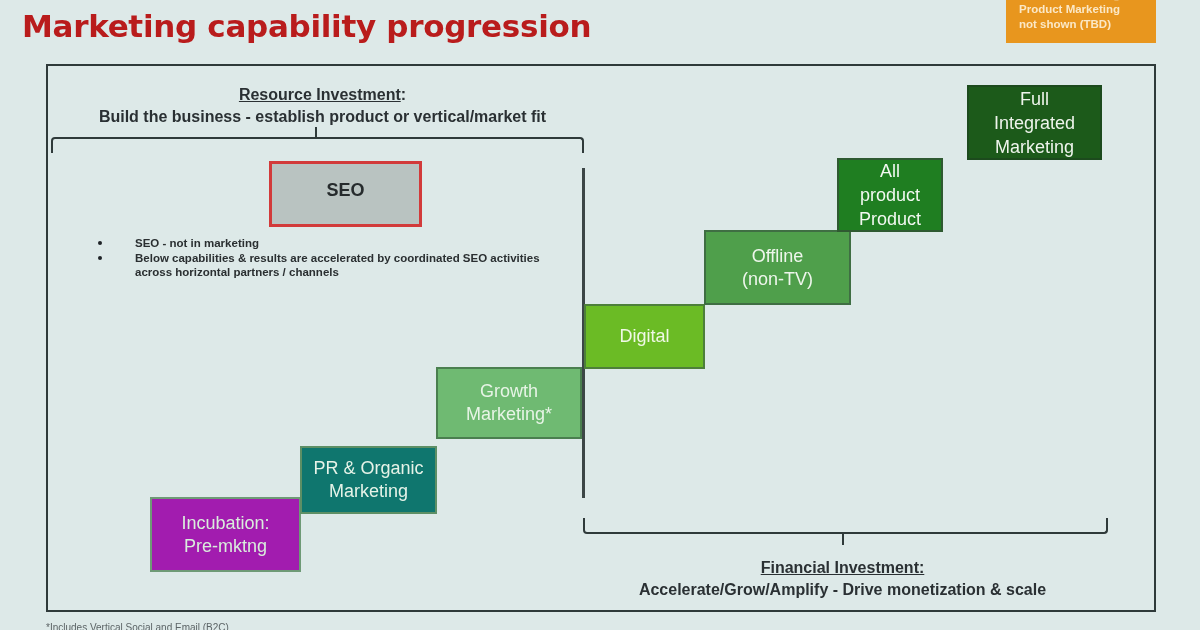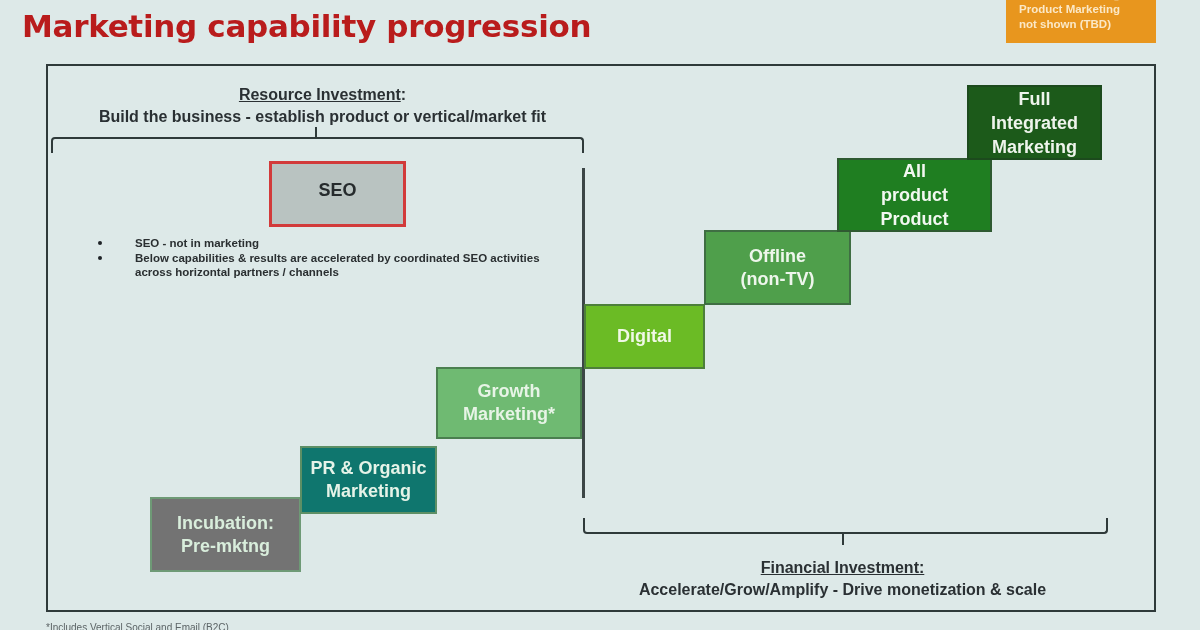"Full" .step { font-weight: bold -> normal }
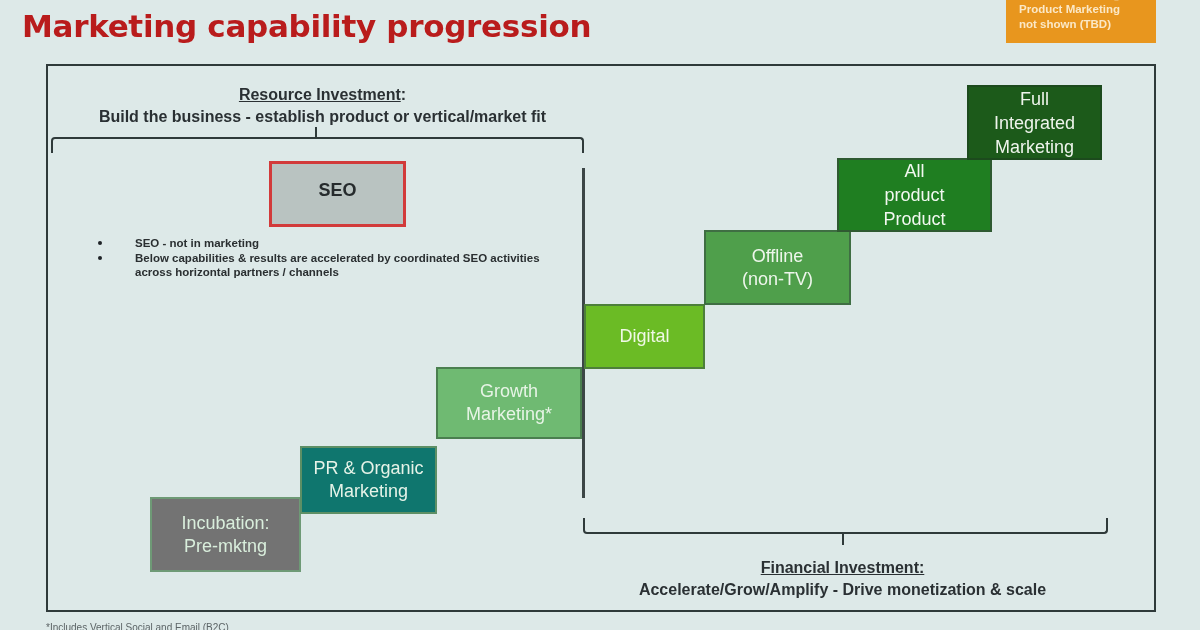"All" div.step { width: 155px -> 106px }
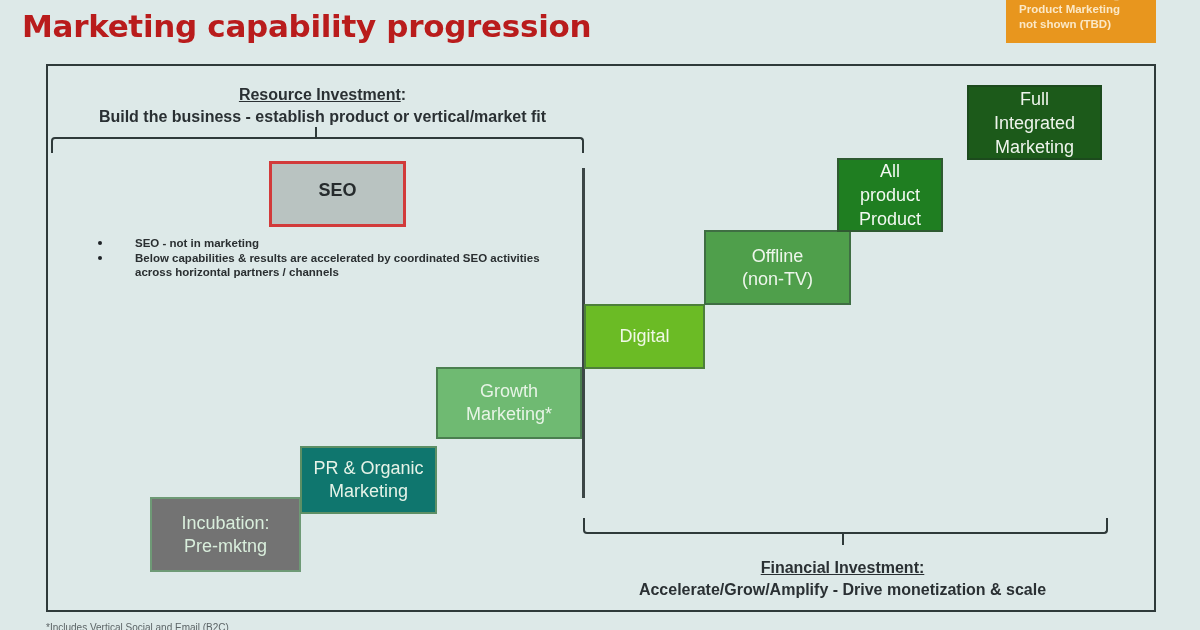"SEO" .seo { width: 137px -> 153px }
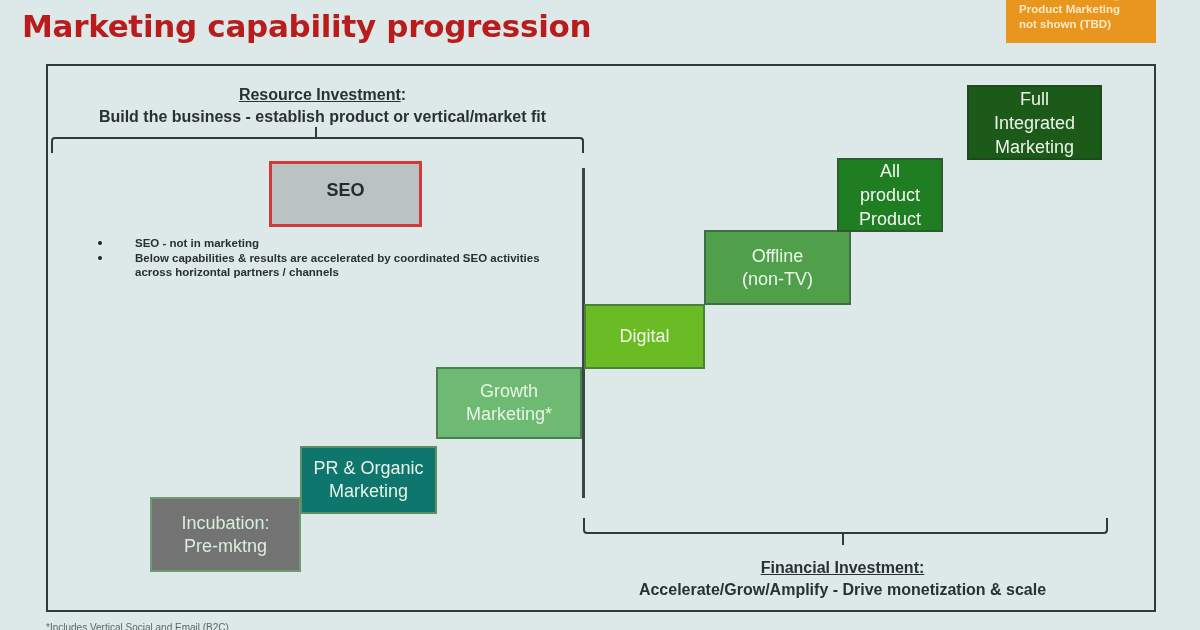"Incubation:" div.step { background: #737373 -> #a21caf }
